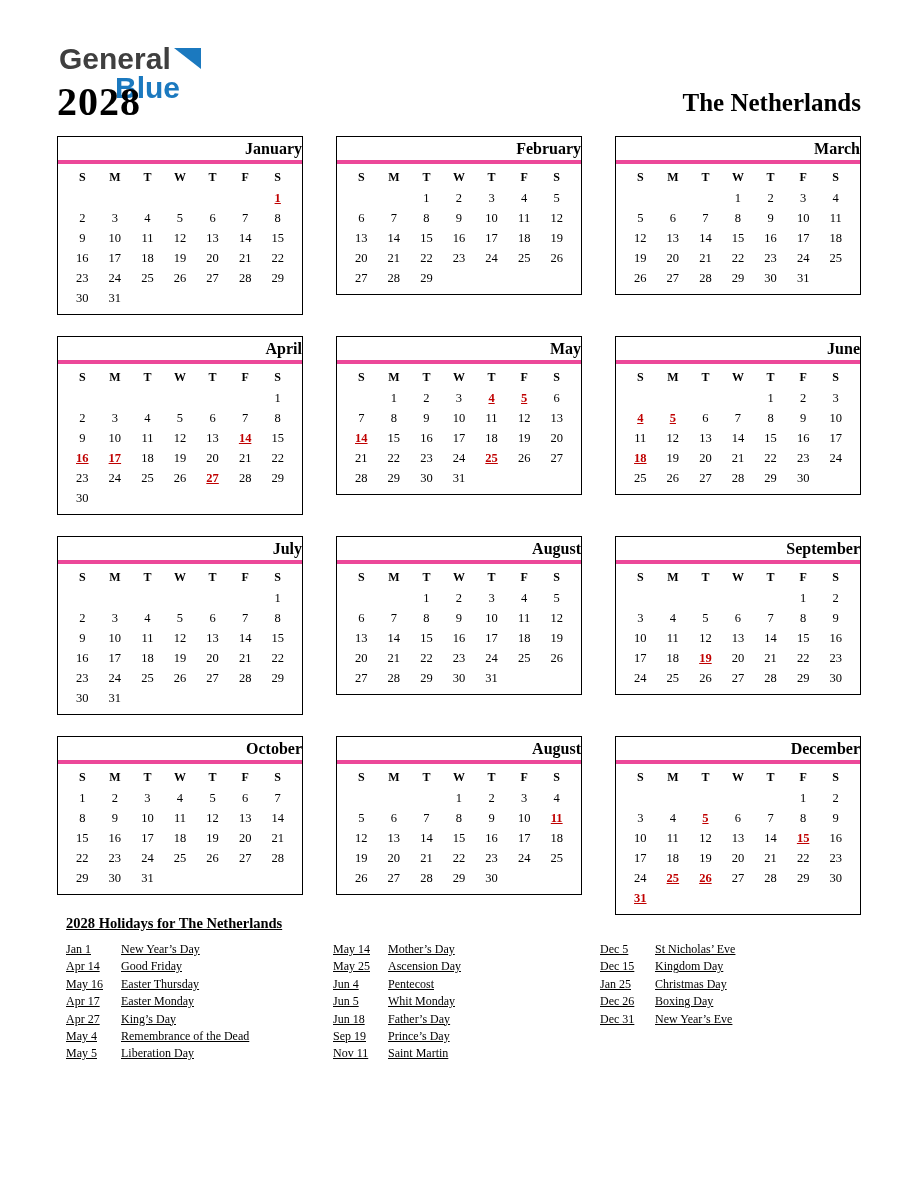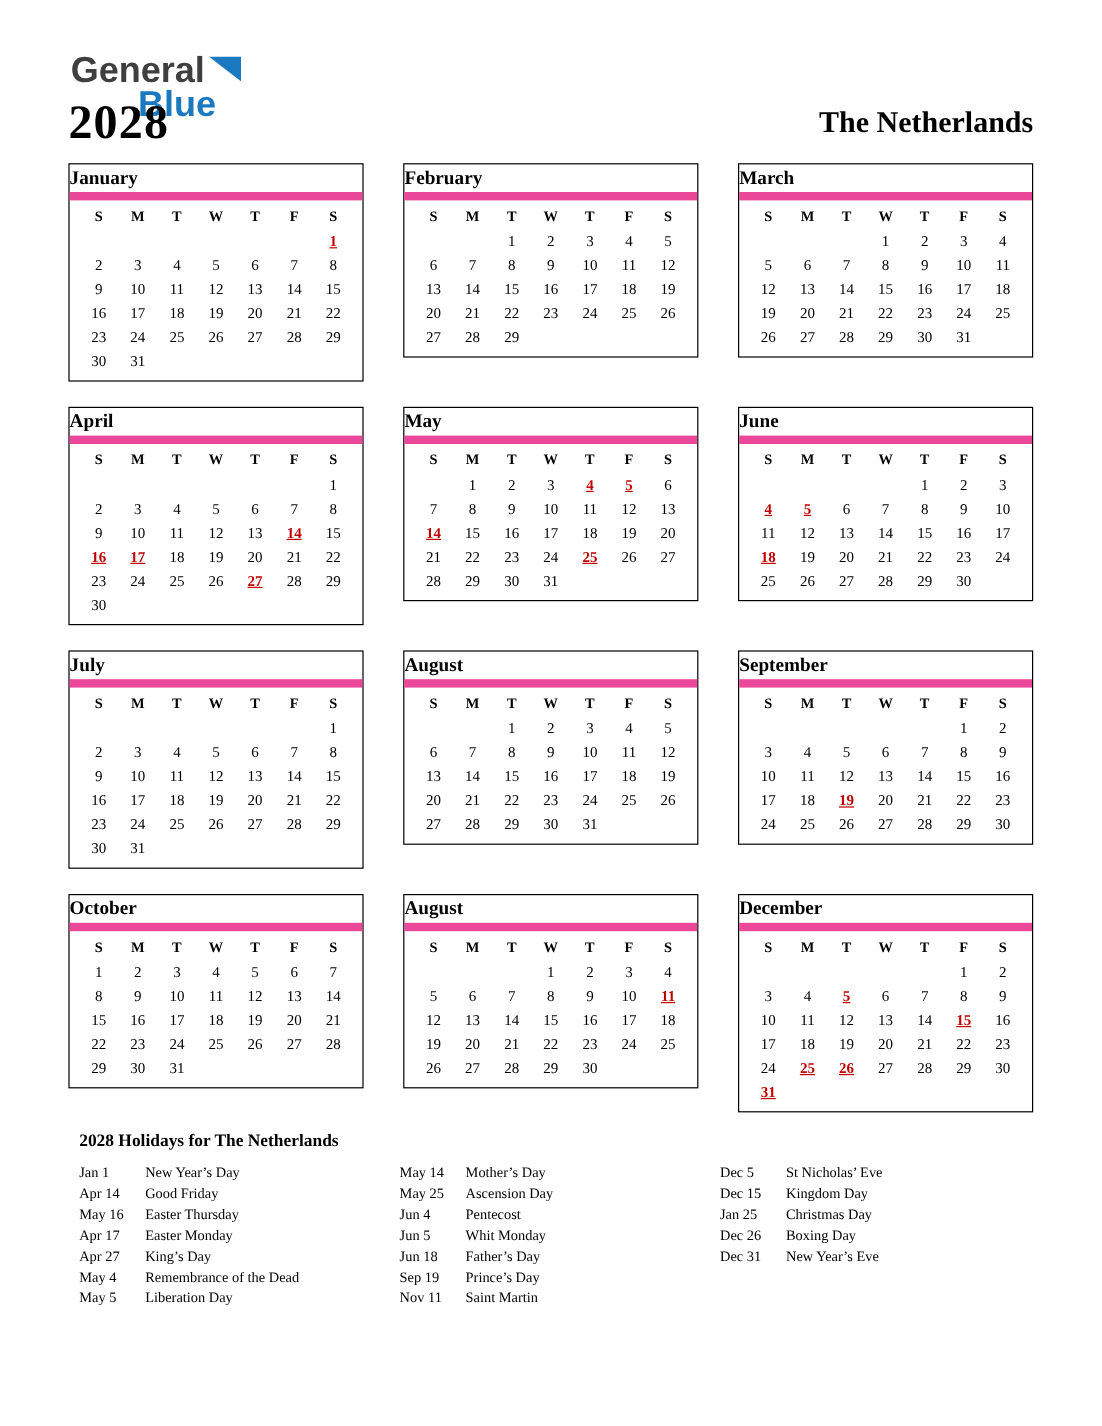"January" .month-title { border-bottom: 7px solid #ec4899 -> 4px solid #ec4899; text-align: left -> right }
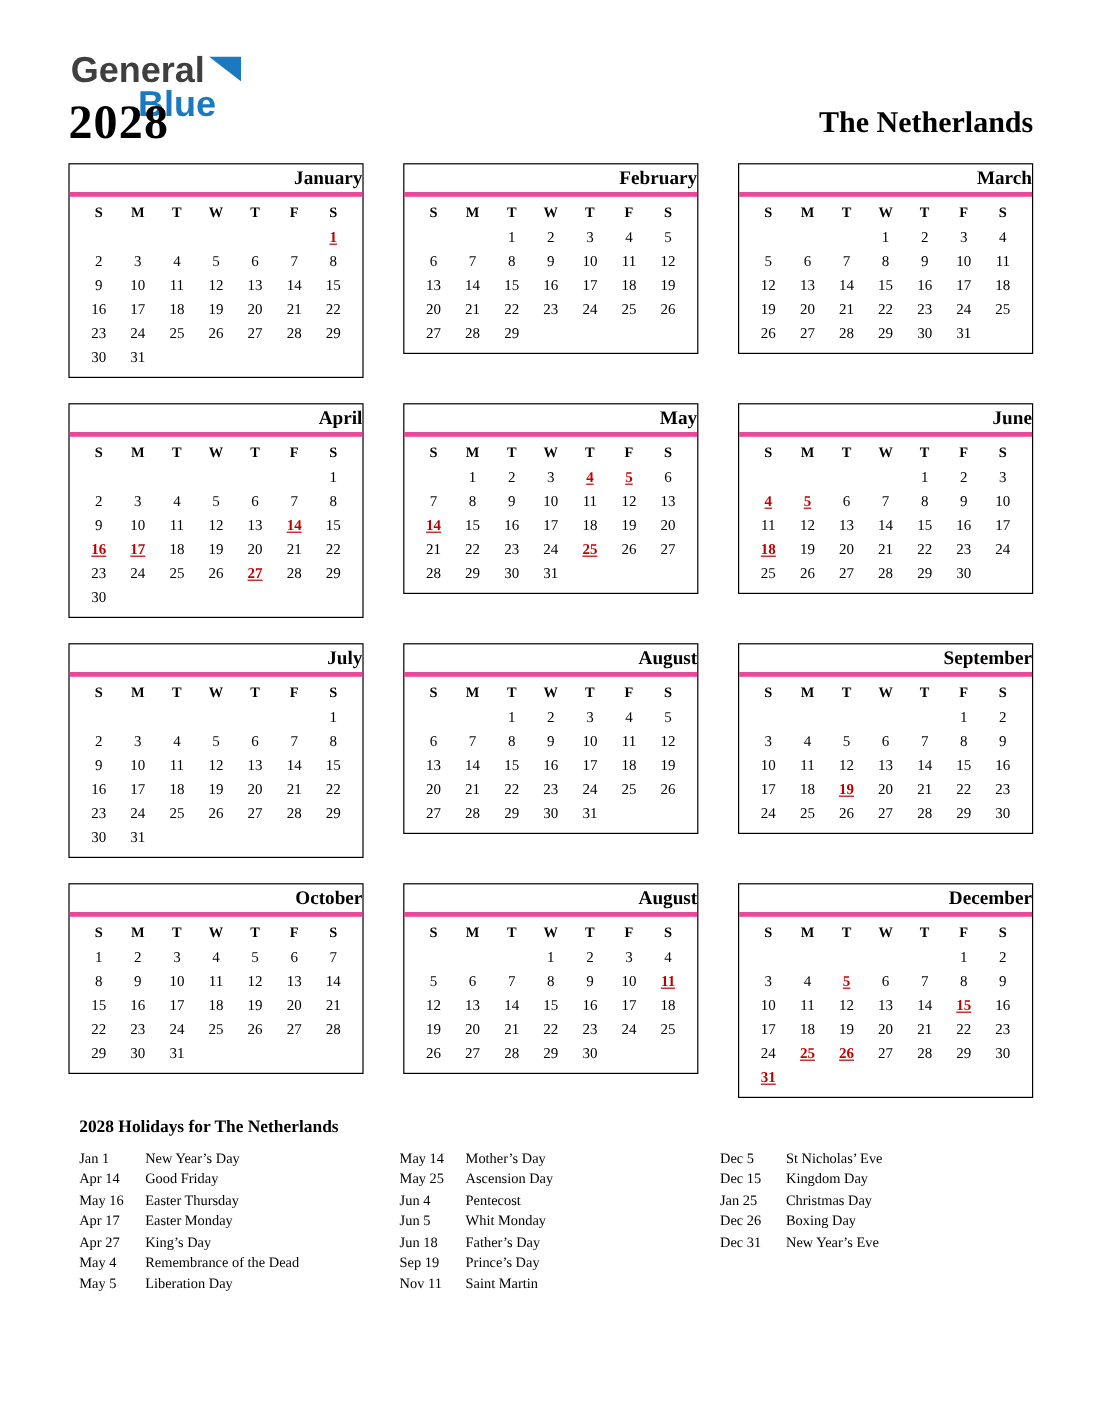"2028 Holidays for The Netherlands" .holidays { margin-top: 16px -> 0; text-decoration: none -> underline }
